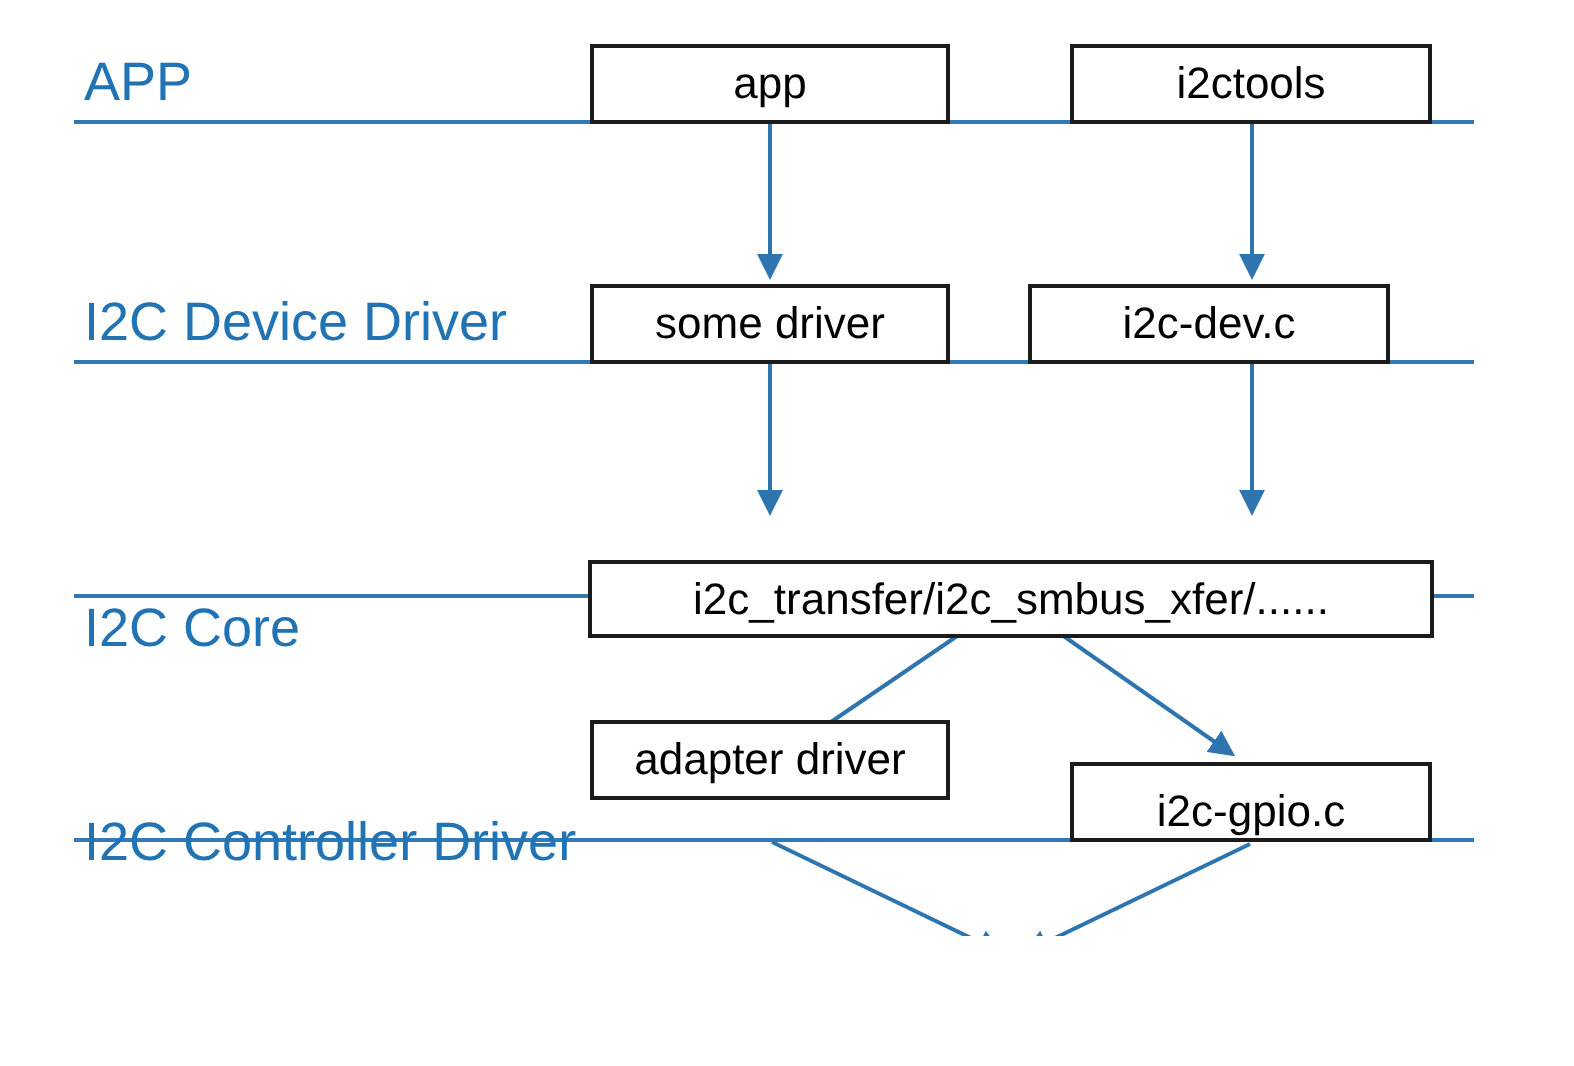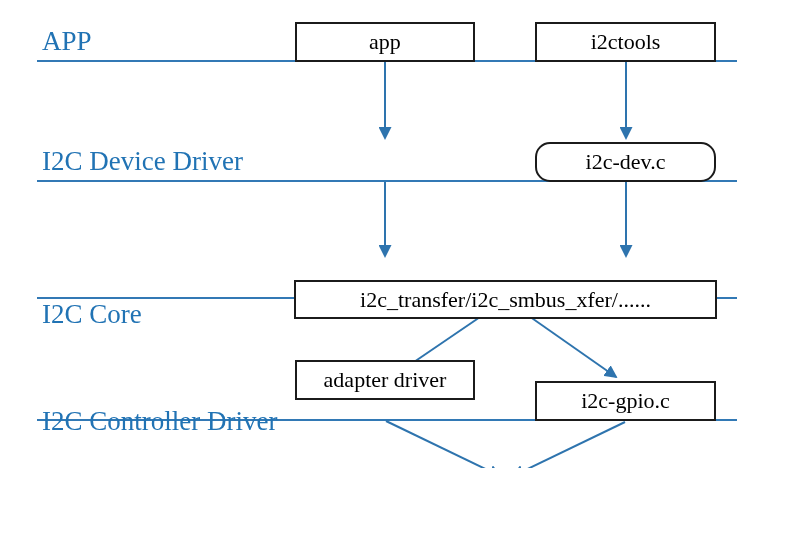"APP" #stage { font-family: Liberation Serif, serif -> Liberation Sans, sans-serif }
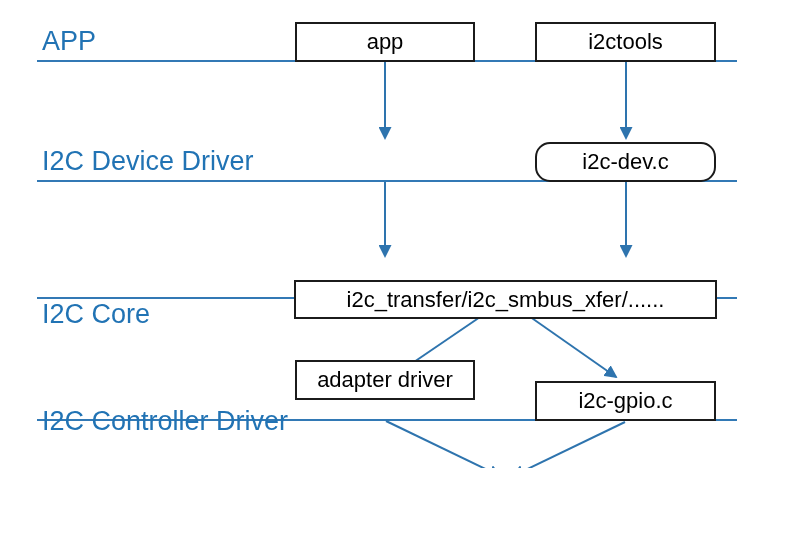"some driver" div.node { html: none -> <div> <span>some driver</span> </div> }
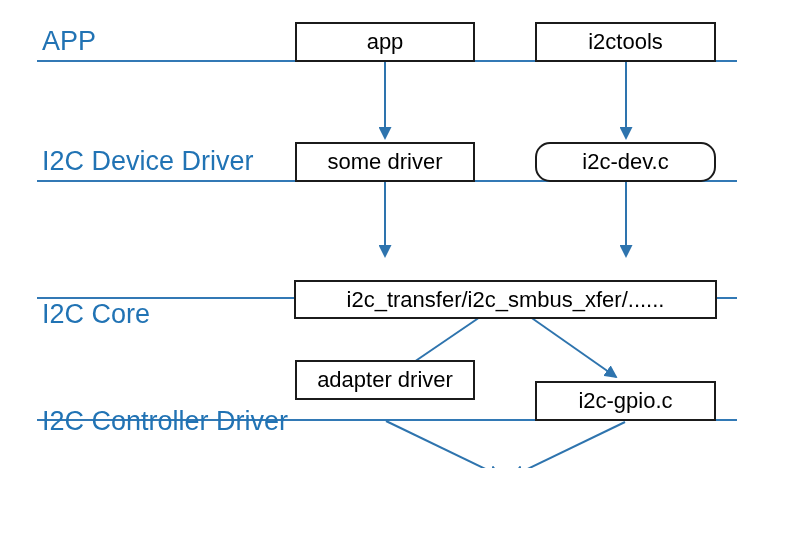"i2c-dev.c" div.node { border-radius: 15px -> none; left: 535px -> 514px }
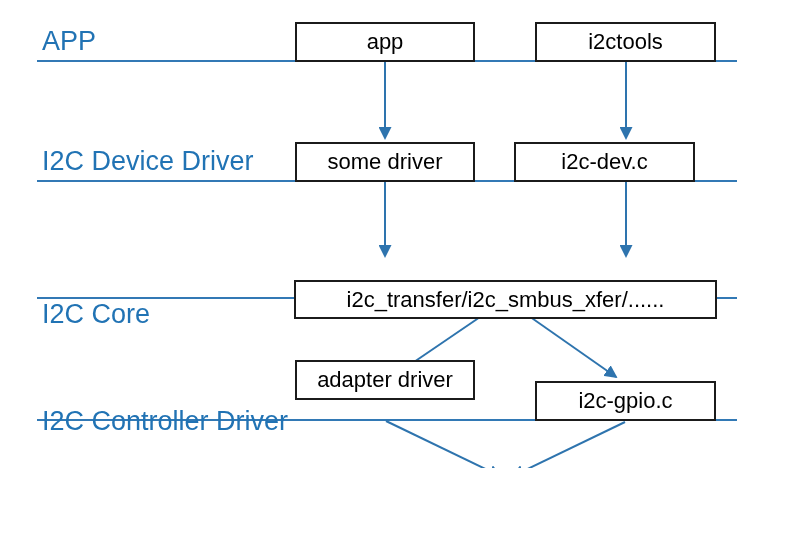"i2c-gpio.c" div.node { align-items: none -> flex-end }
